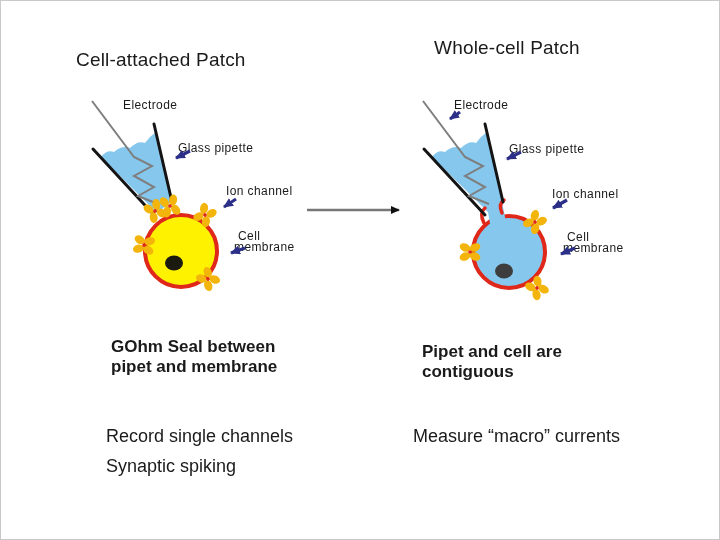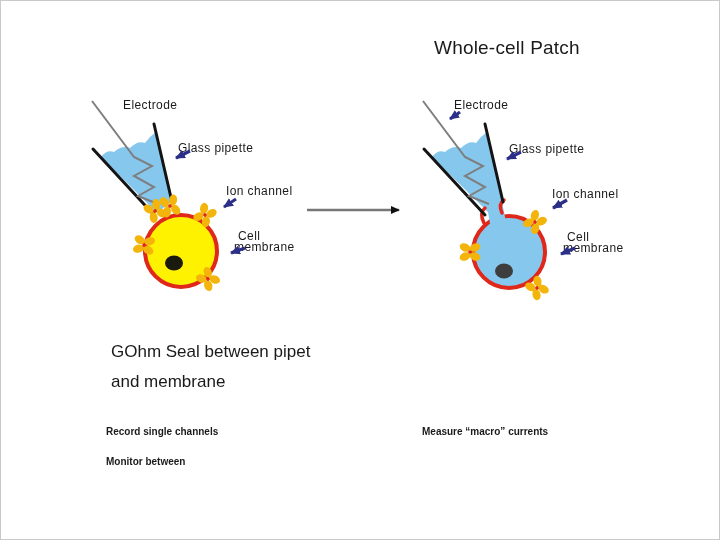"Cell-attached Patch" div.txt { html: none -> <div>Cell-attached Patch</div> }
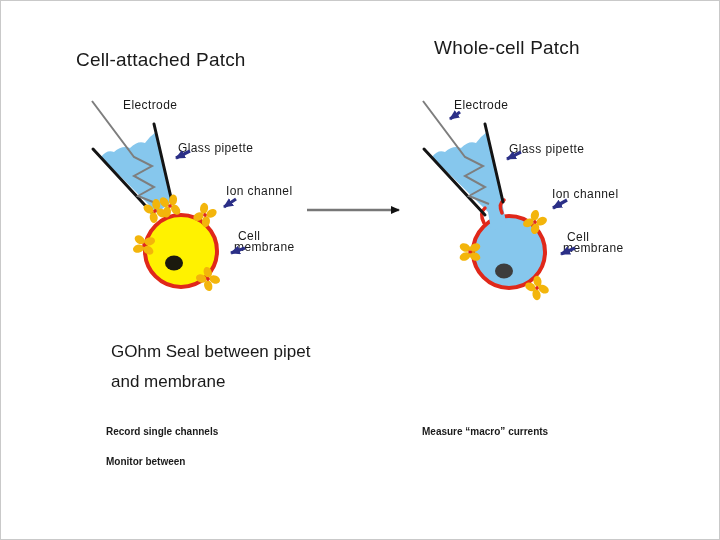"GOhm Seal between pipet and" .note { font-weight: none -> bold; line-height: 30px -> 20px }
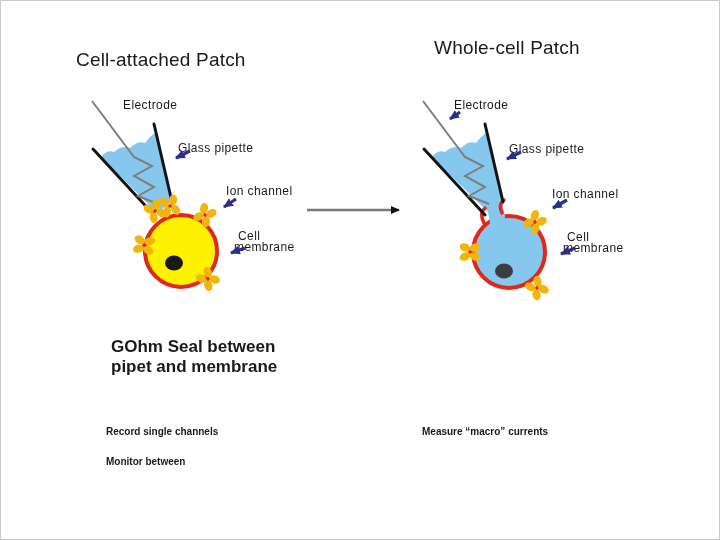"Pipet and cell are contiguous" div.txt { html: none -> <div>Pipet and cell are contiguous</div> }
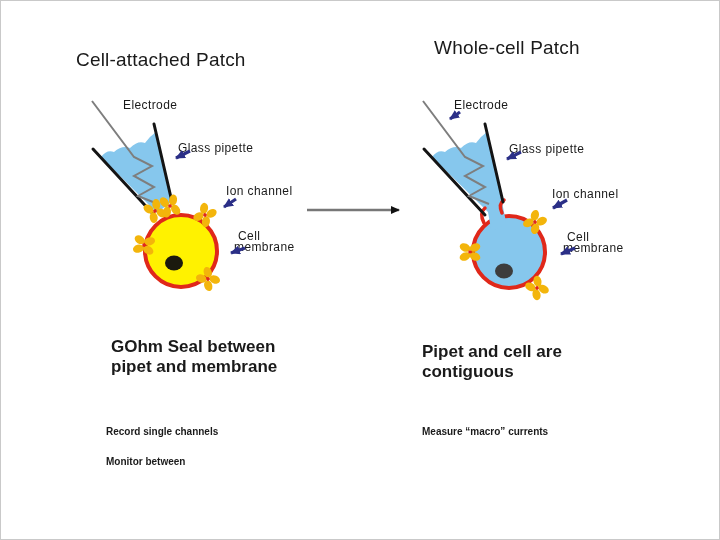"Record single channels" .bullet { font-size: 10px -> 18px; font-weight: bold -> none }
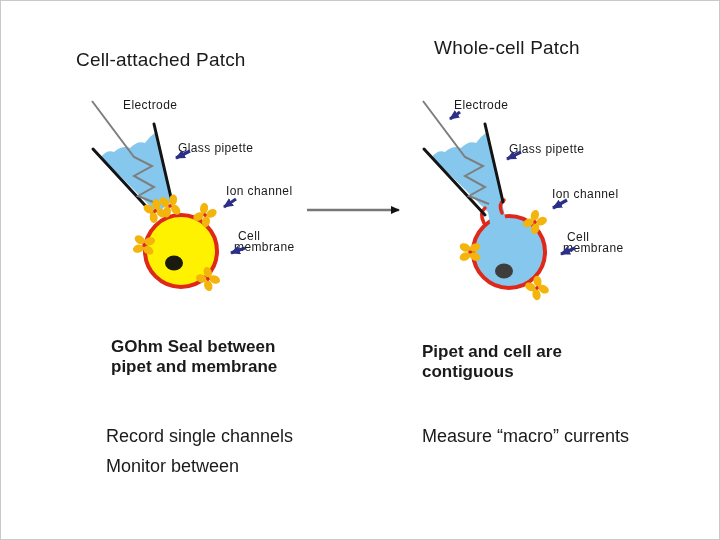"Measure “macro” currents" div.txt { left: 421px -> 412px }
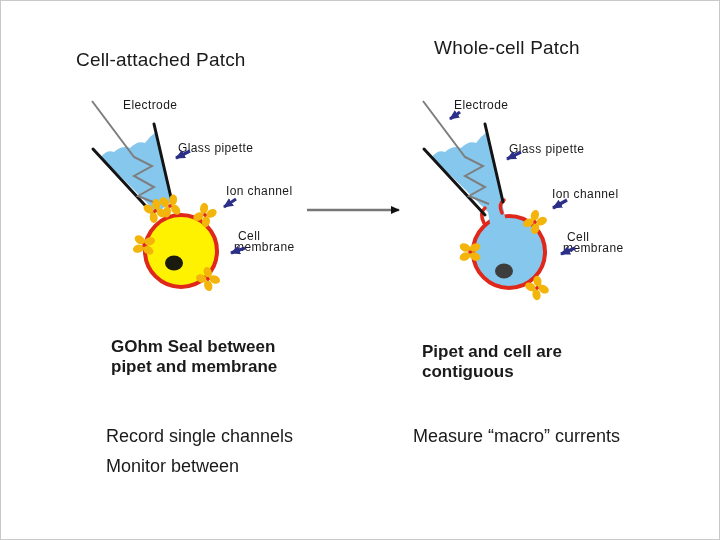"Monitor between" div.txt { text: Monitor between -> Synaptic spiking }
